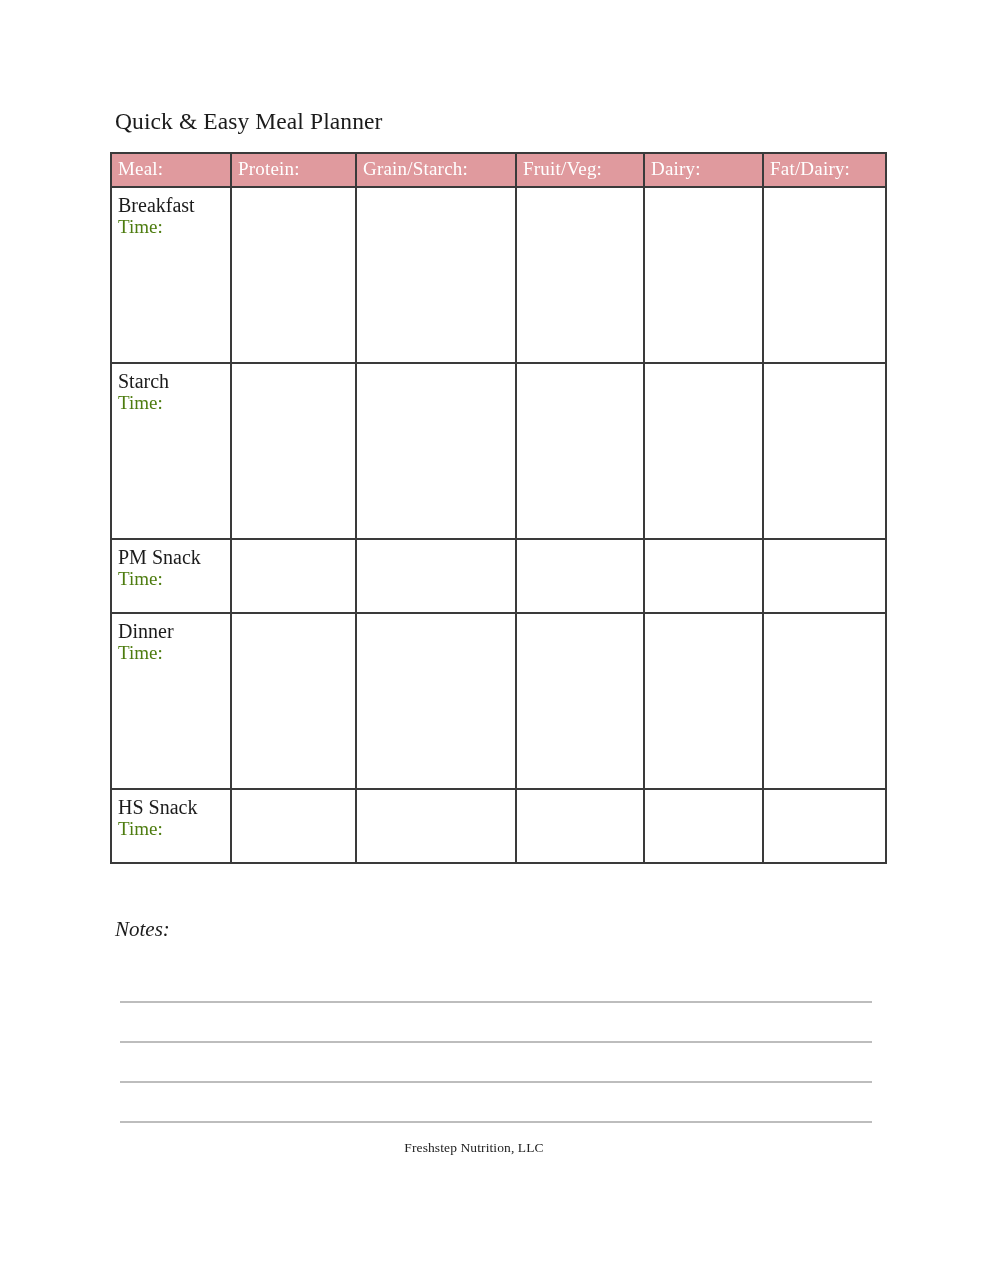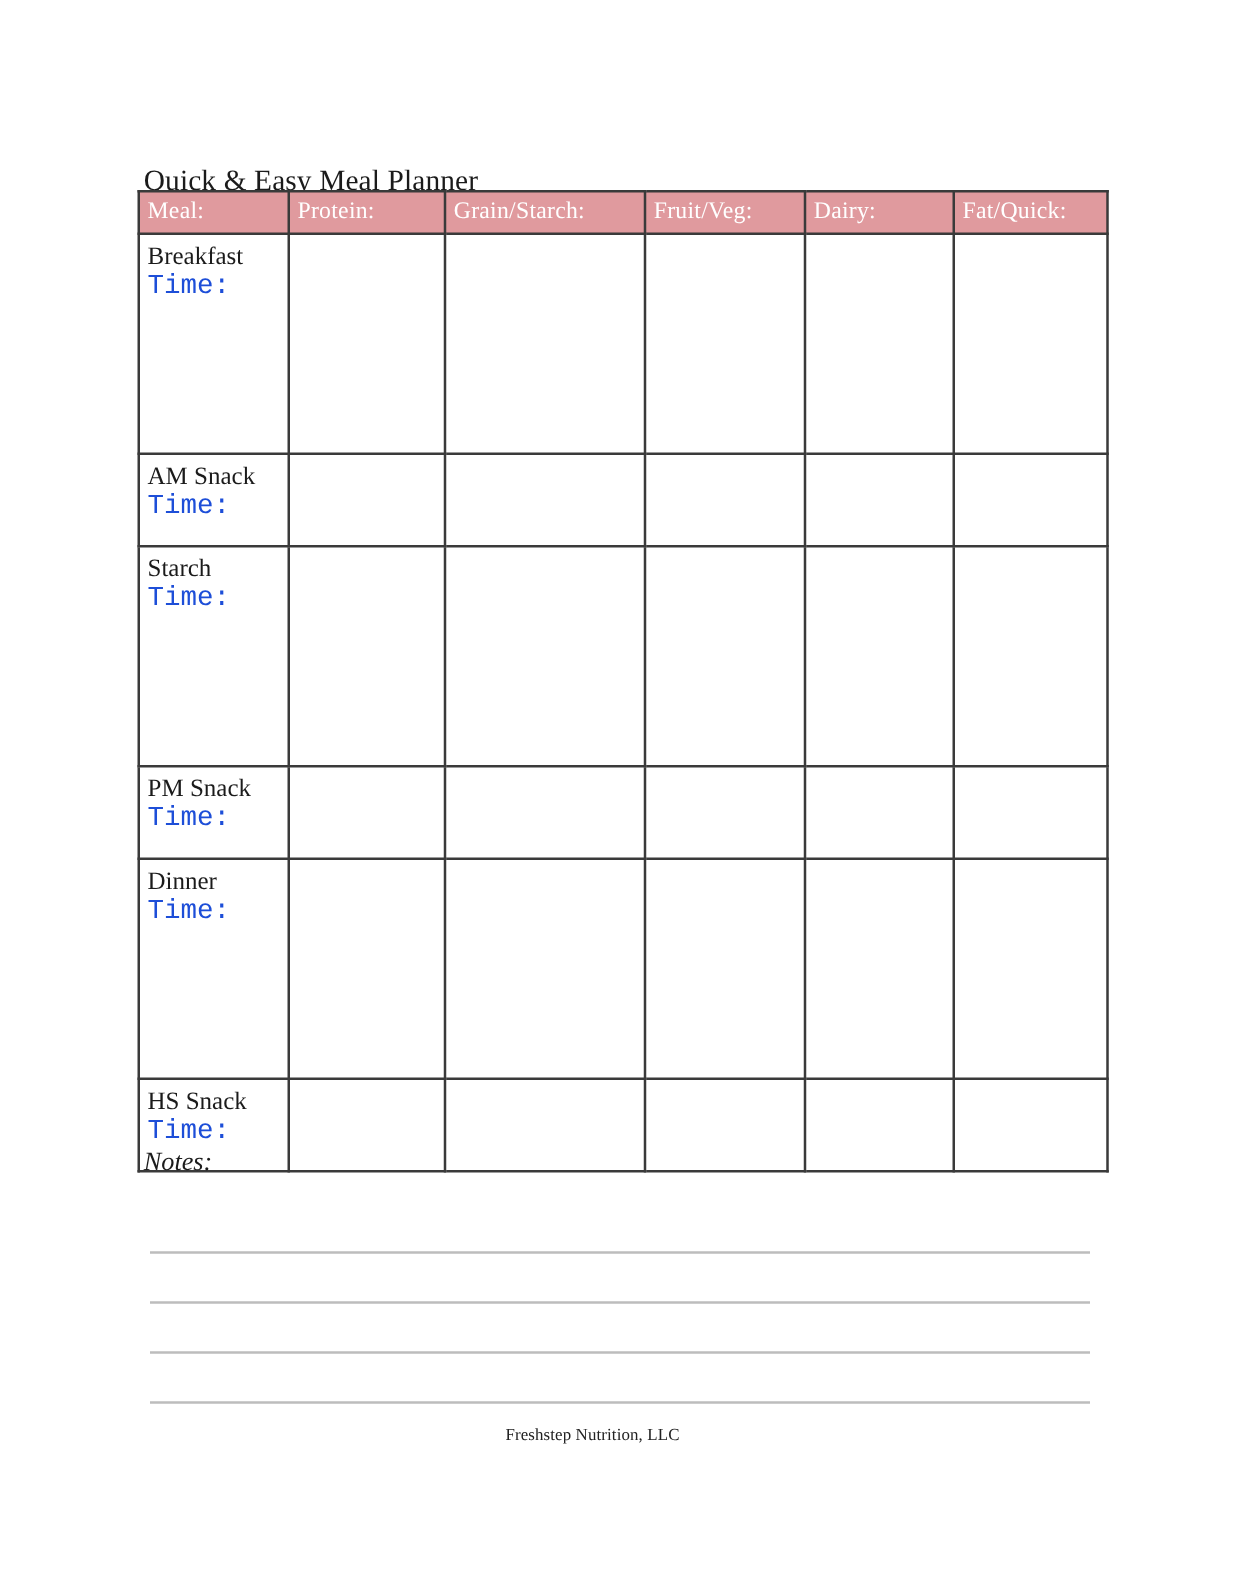"Quick & Easy Meal Planner" .doc-title { margin-top: 24px -> none }
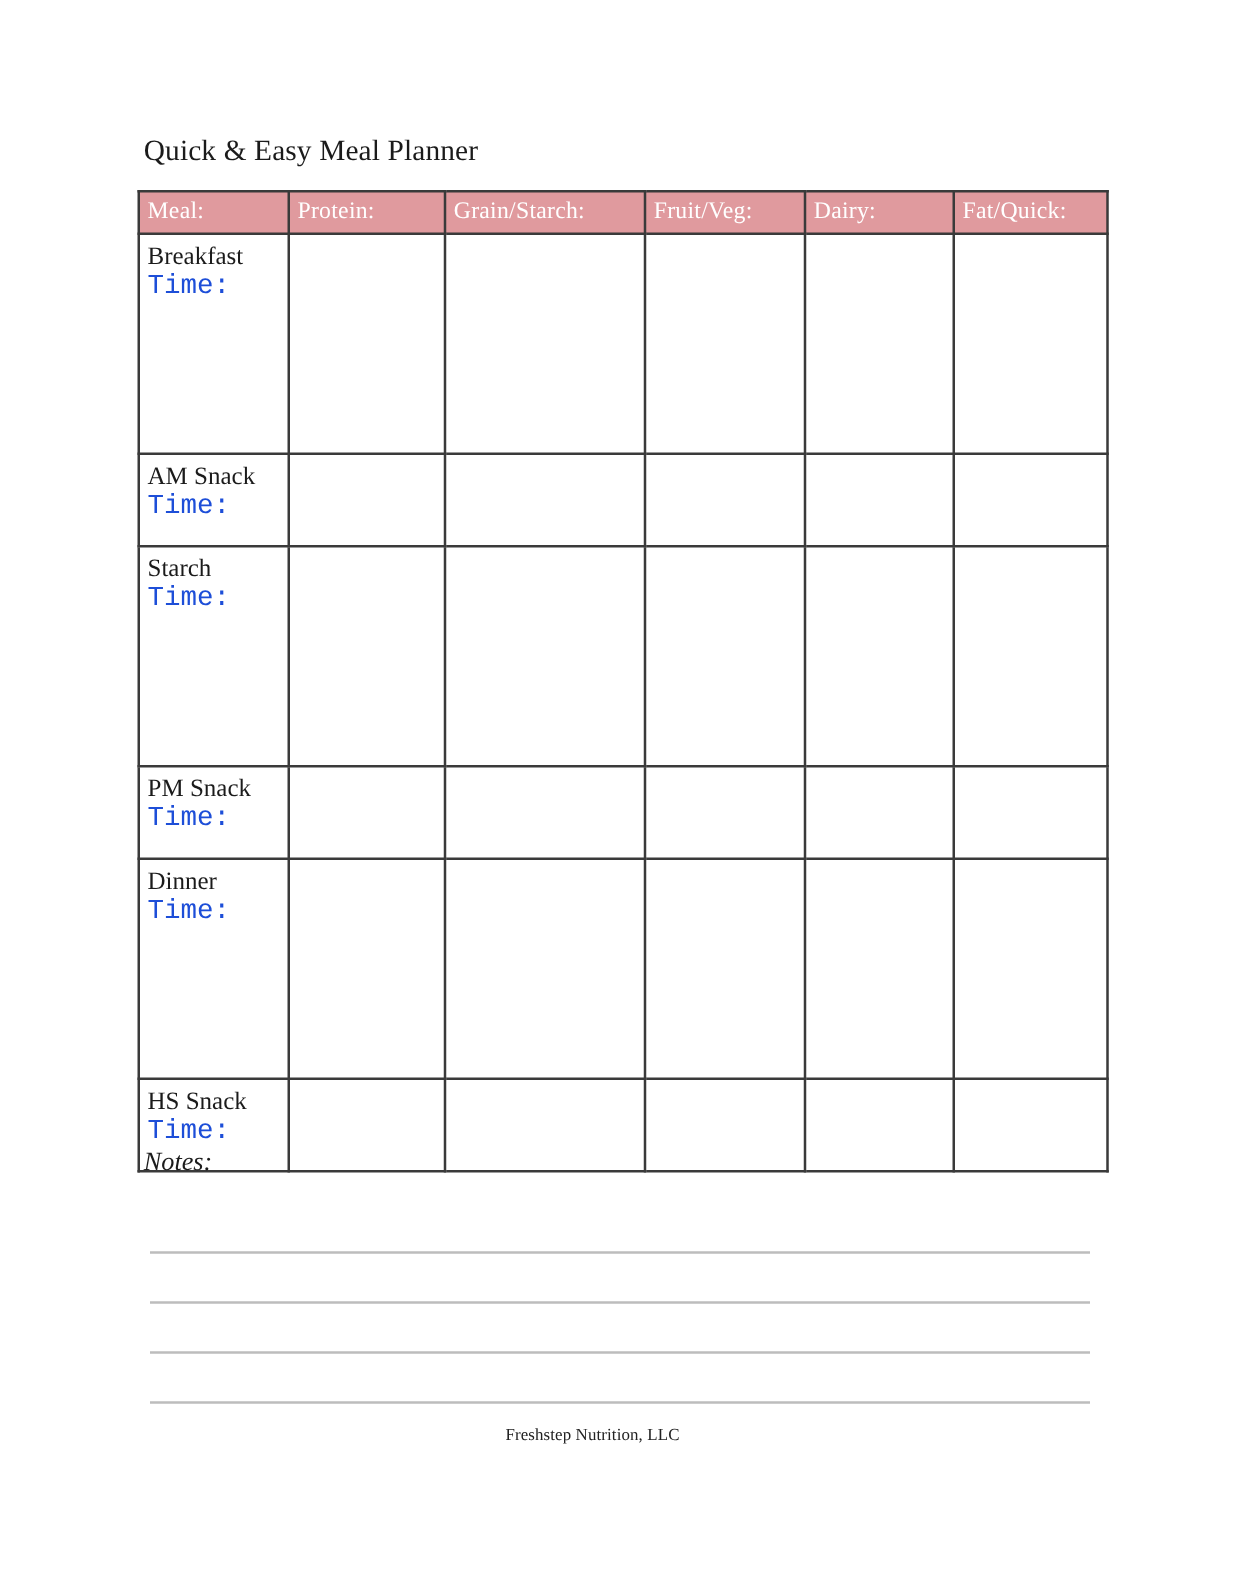"Fat/Quick:" th { text: Fat/Quick -> Fat/Dairy }
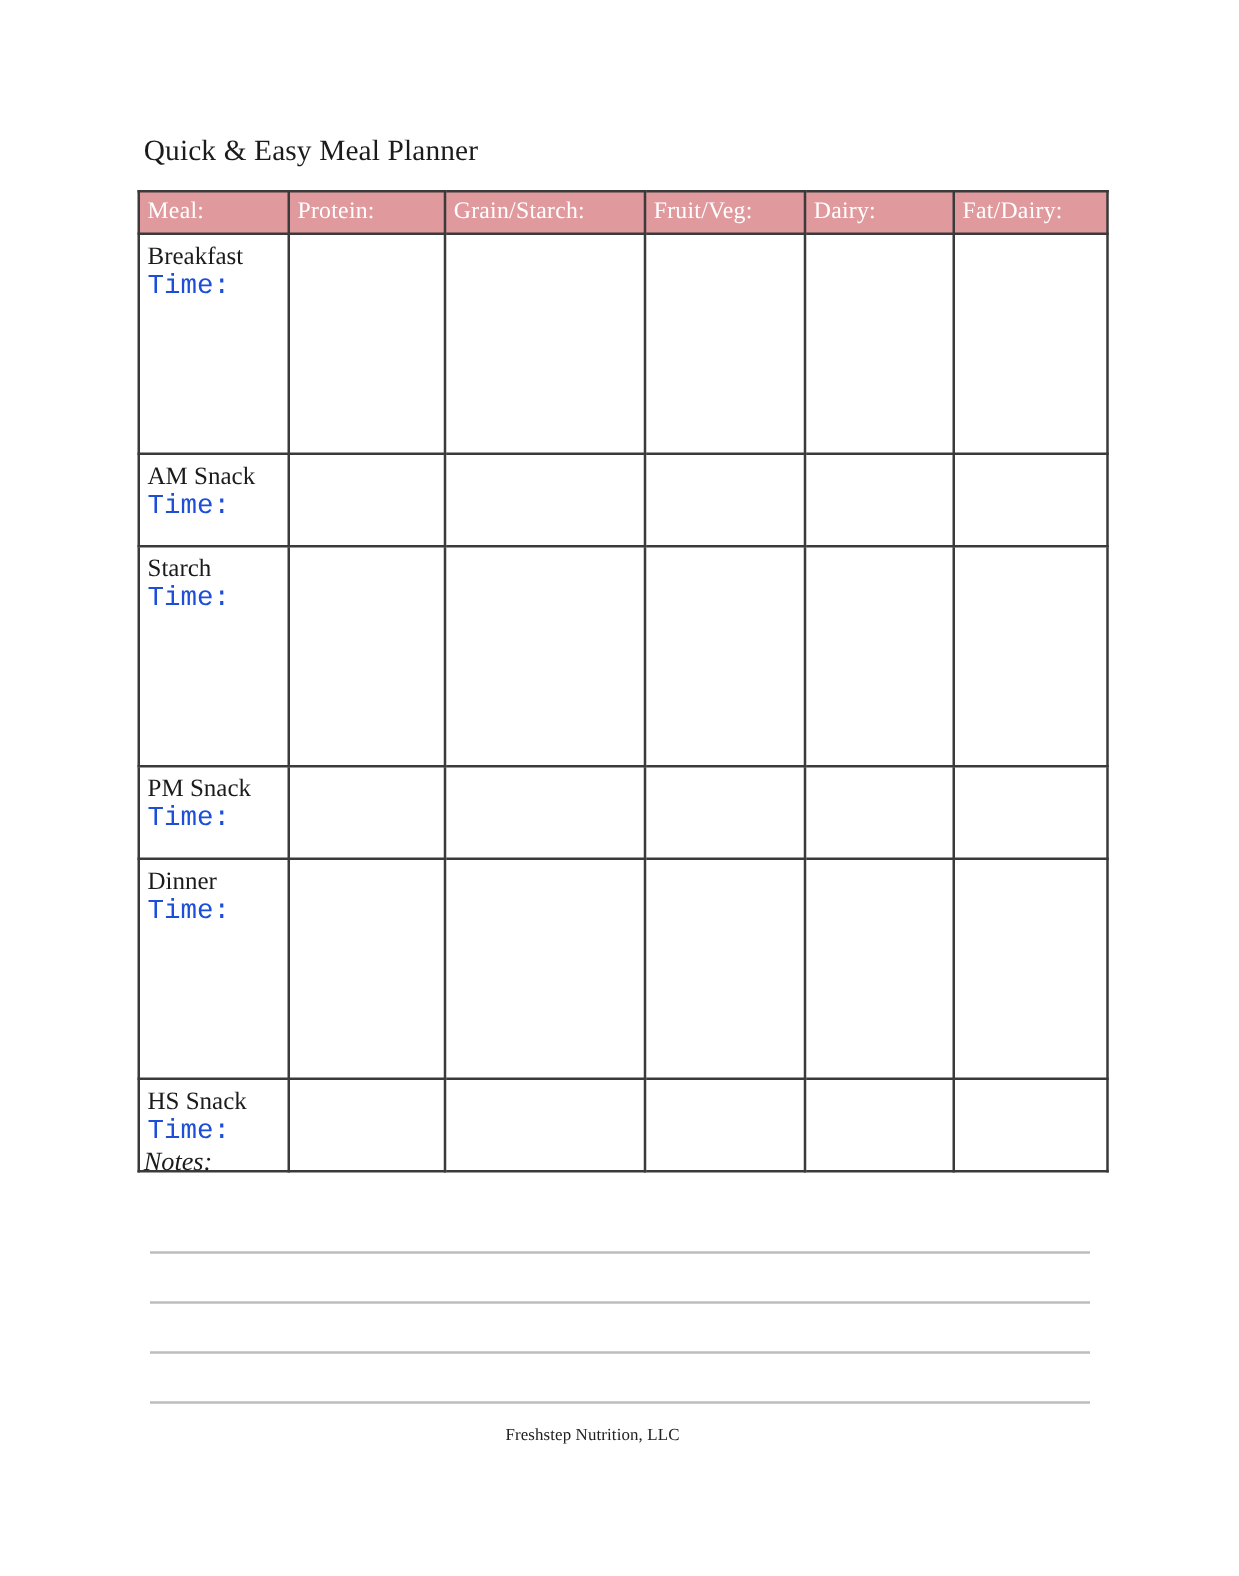"Time:" .meal-time { color: #1d4ed8 -> #4d7c0f; font-family: Liberation Mono, monospace -> none; font-size: 22px -> 19px }
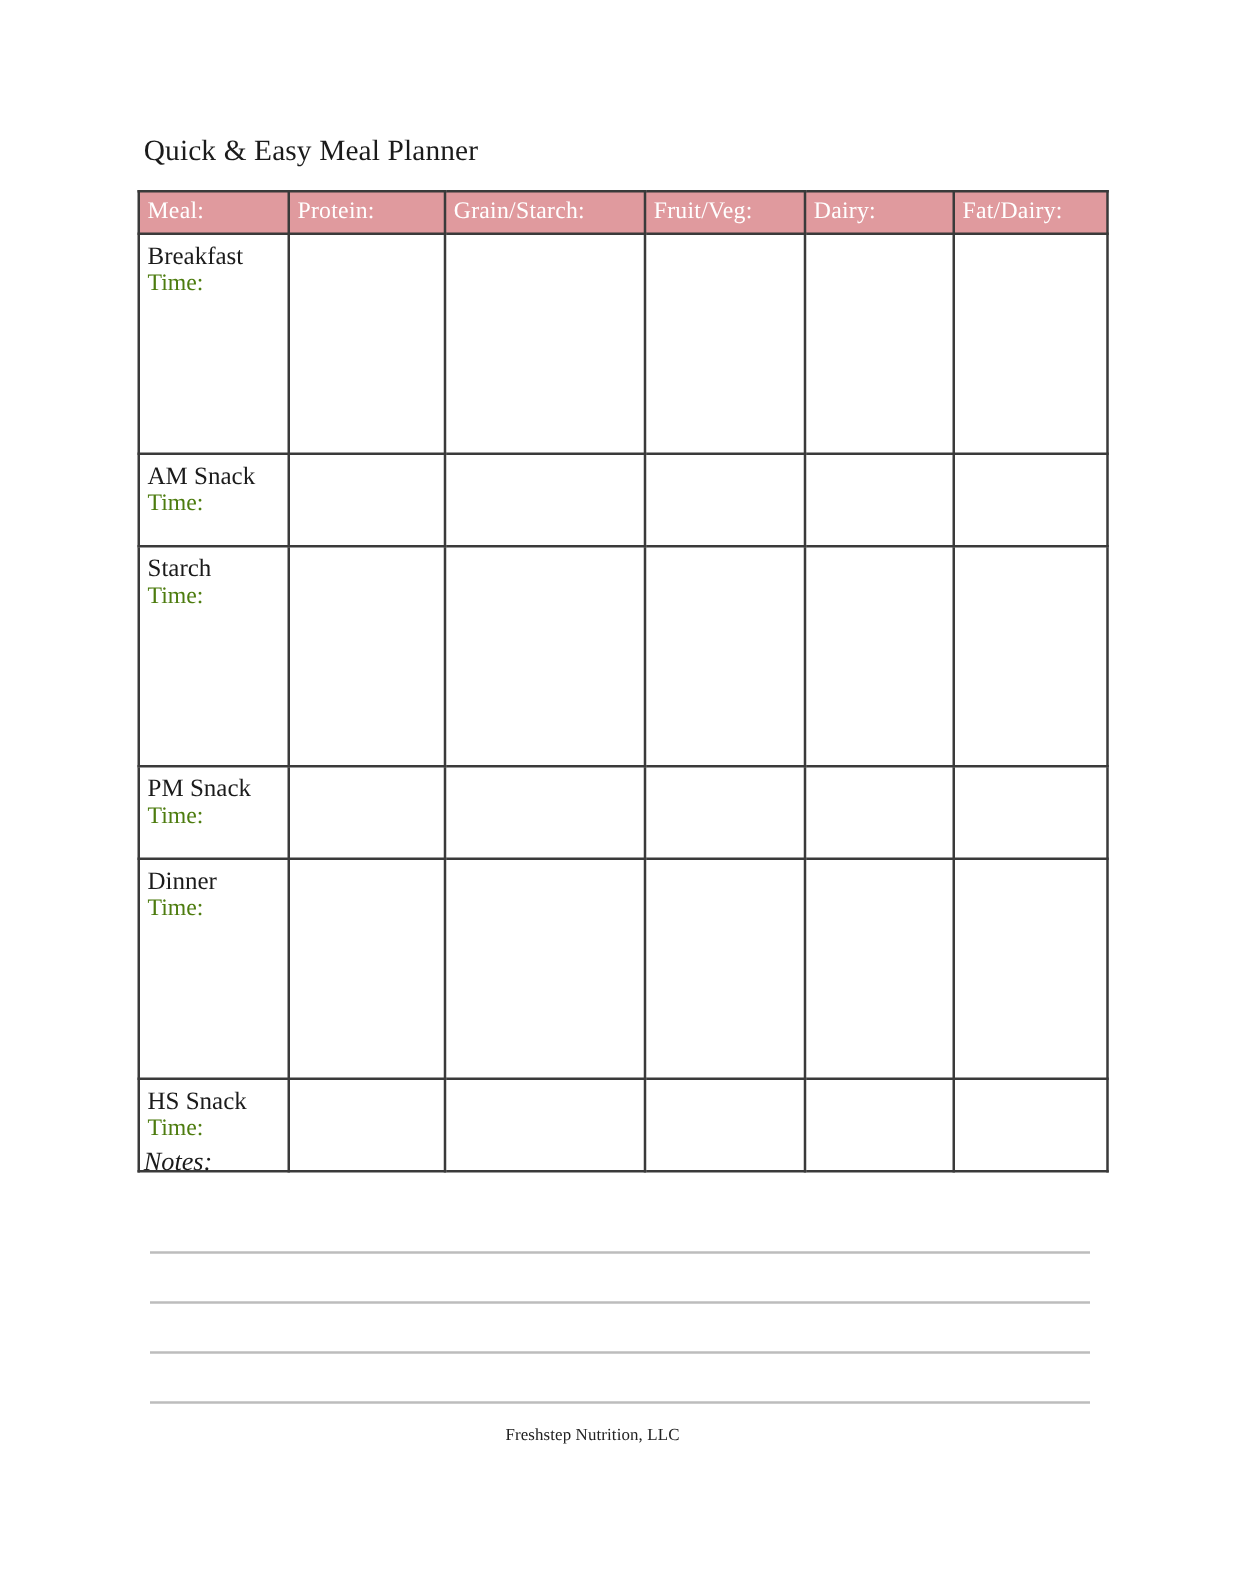"AM Snack" tr.row-short { html: <tr> <td> <span>AM Snack</span> <span>Time:</span> </td> <td></td> <td></td> <td></td> <td></td> <td></td> </tr> -> none }
